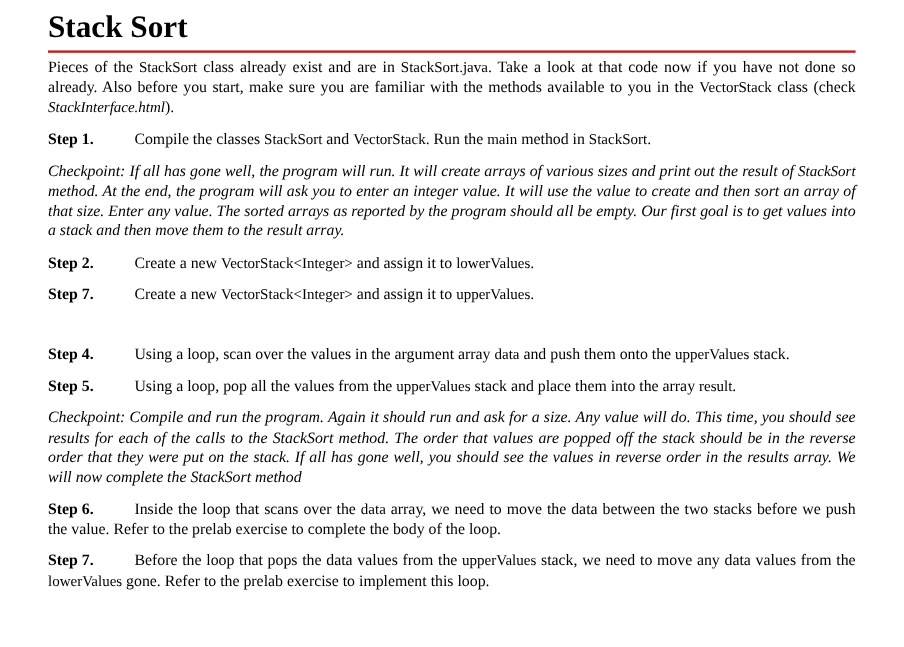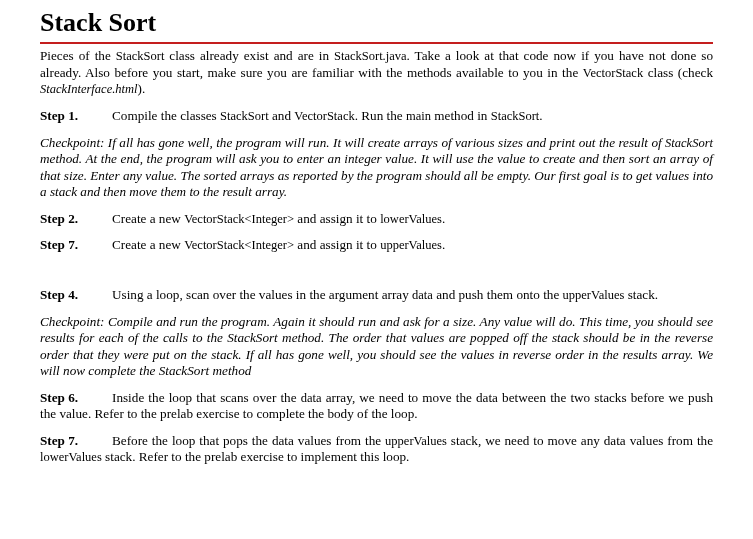"Step 5. Using a loop," p.step { html: none -> <p> <span>Step 5.</span><span></span><span>Using a loop, pop all the values from the </span><span>upperValues</span><span> stack and place them into the array </span><span>result</span><span>.</span> </p> }
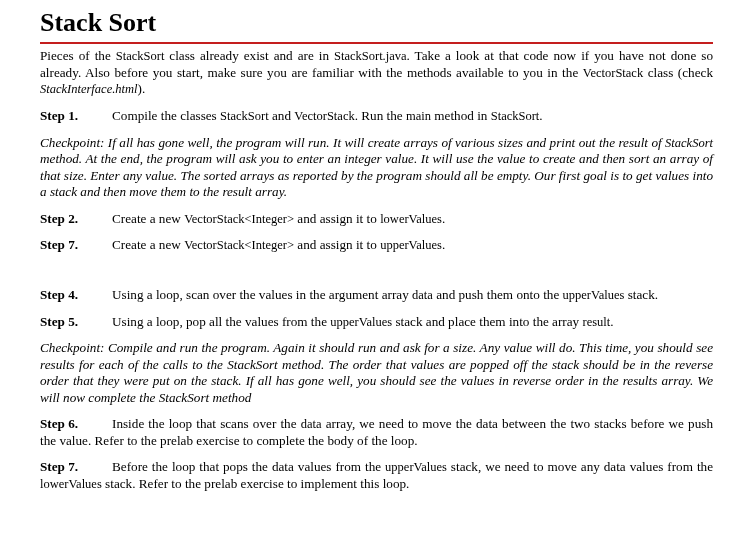"stack. Refer to the prelab" span { text: stack -> gone }
